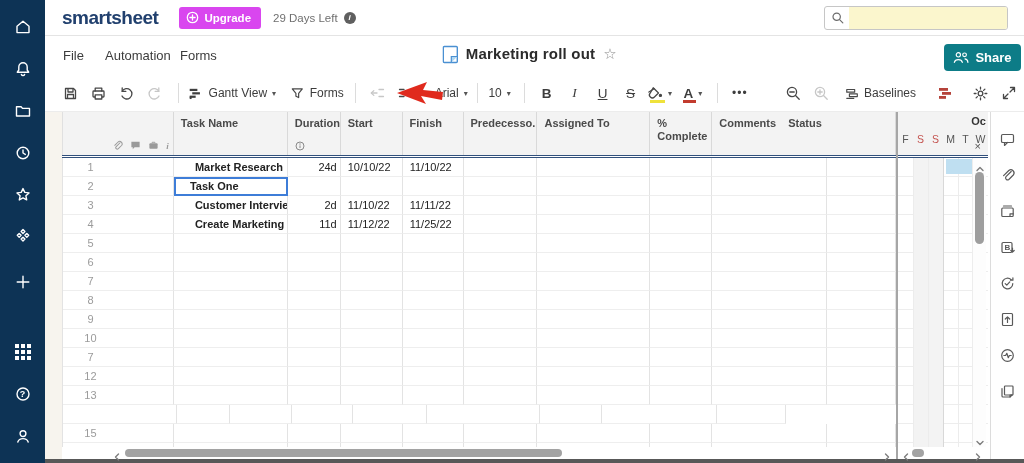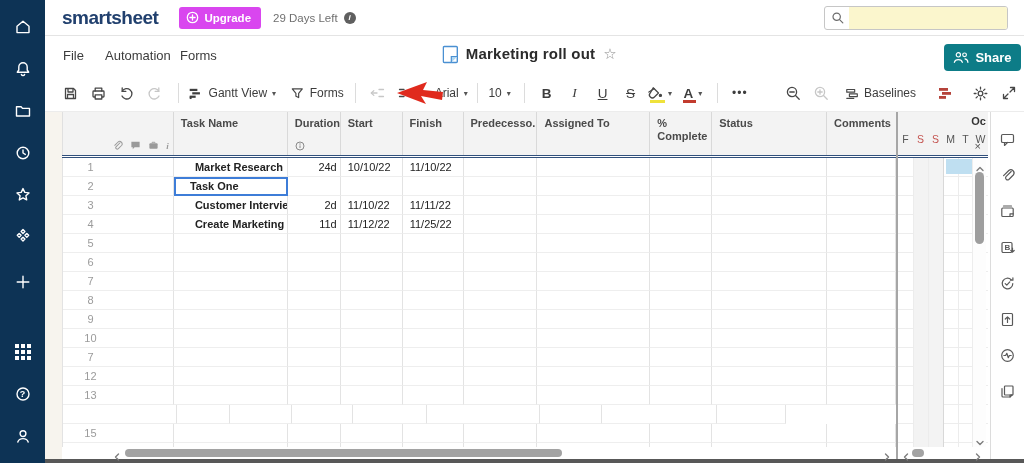"Status" div.hc { order: before "Comments" -> after "Comments" }
